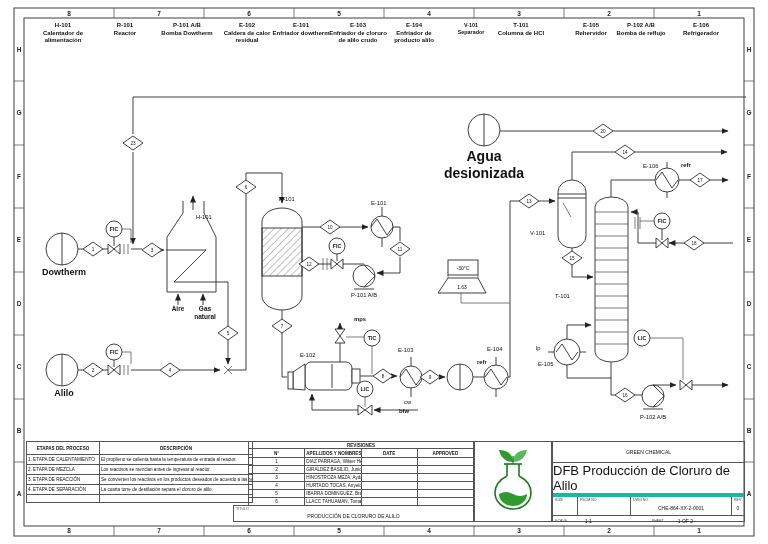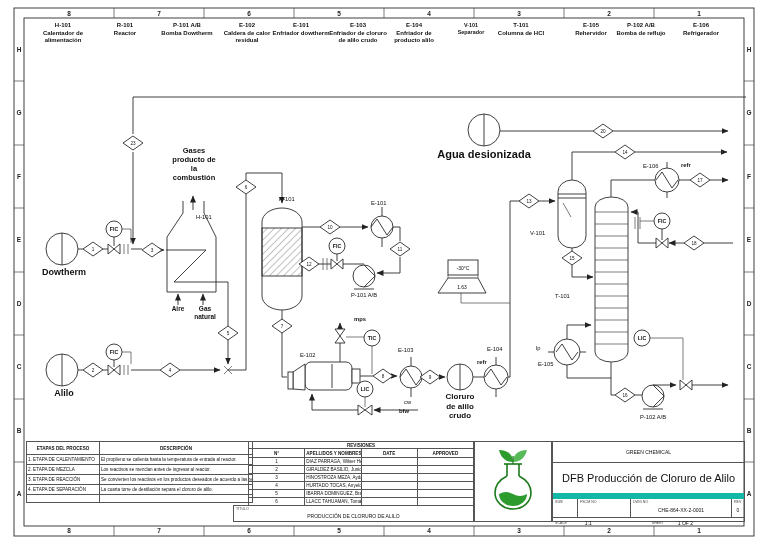"Gases" div.abs { html: <div>Gases producto de la combustión</div> -> none }
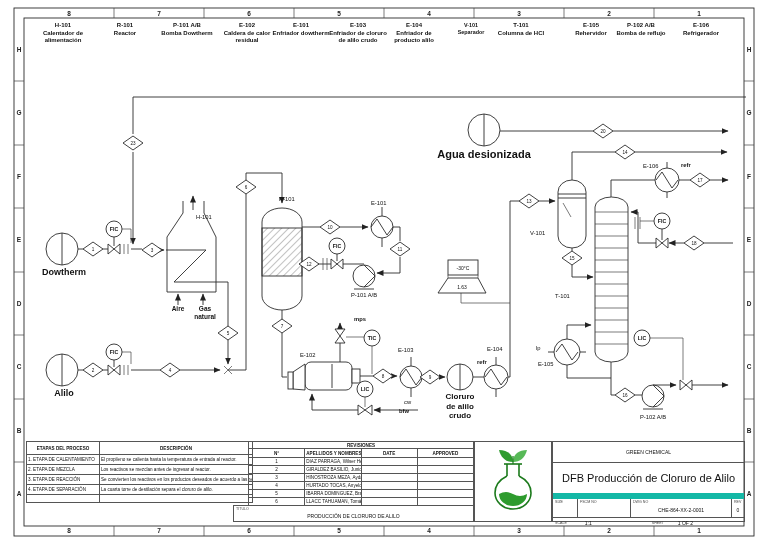"Agua desionizada" div.abs { font-size: 11px -> 14px }
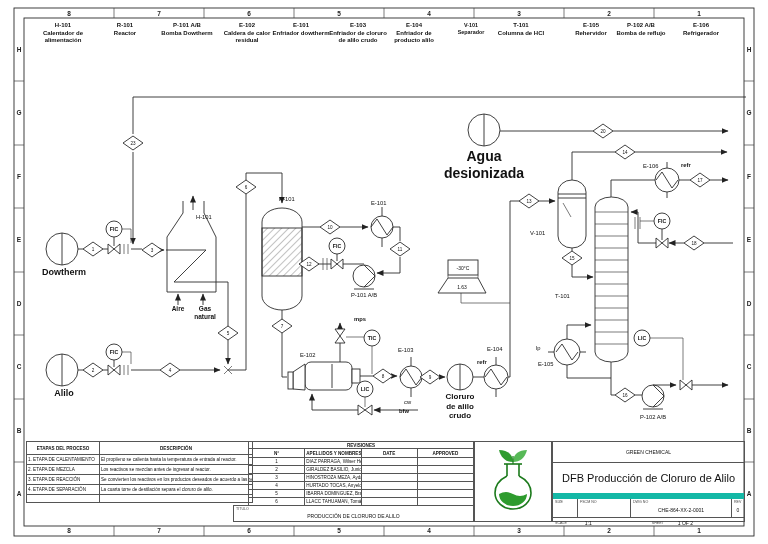"Cloruro" div.abs { html: <div>Cloruro de alilo crudo</div> -> none }
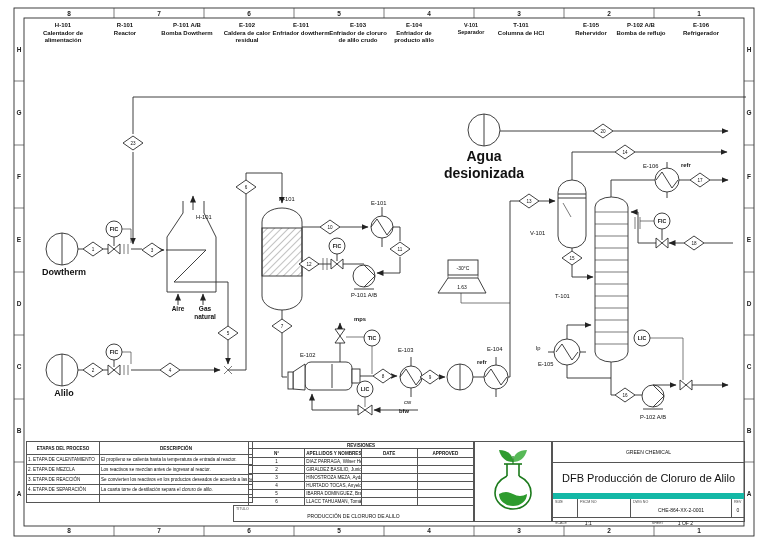"DFB Producción de Cloruro de" div { border-bottom: 6px solid #14b8a6 -> 4px solid #14b8a6; font-size: 11px -> 13px }
